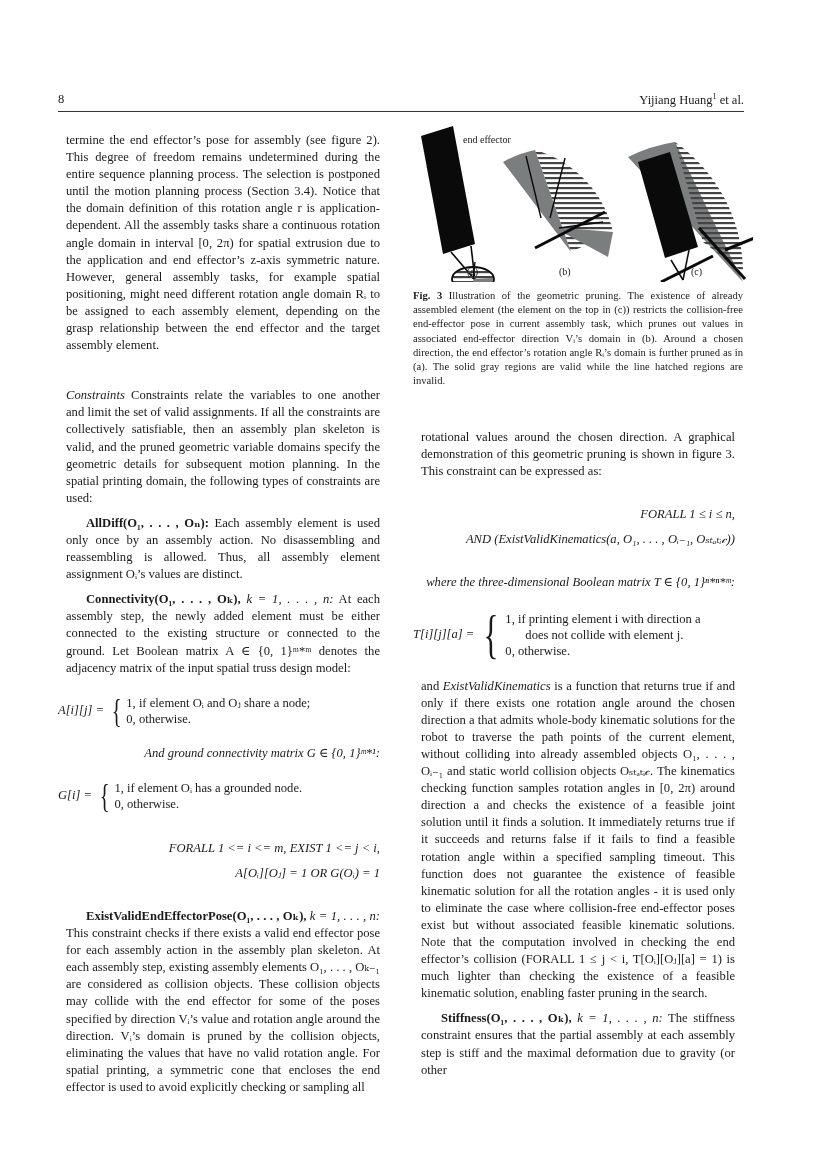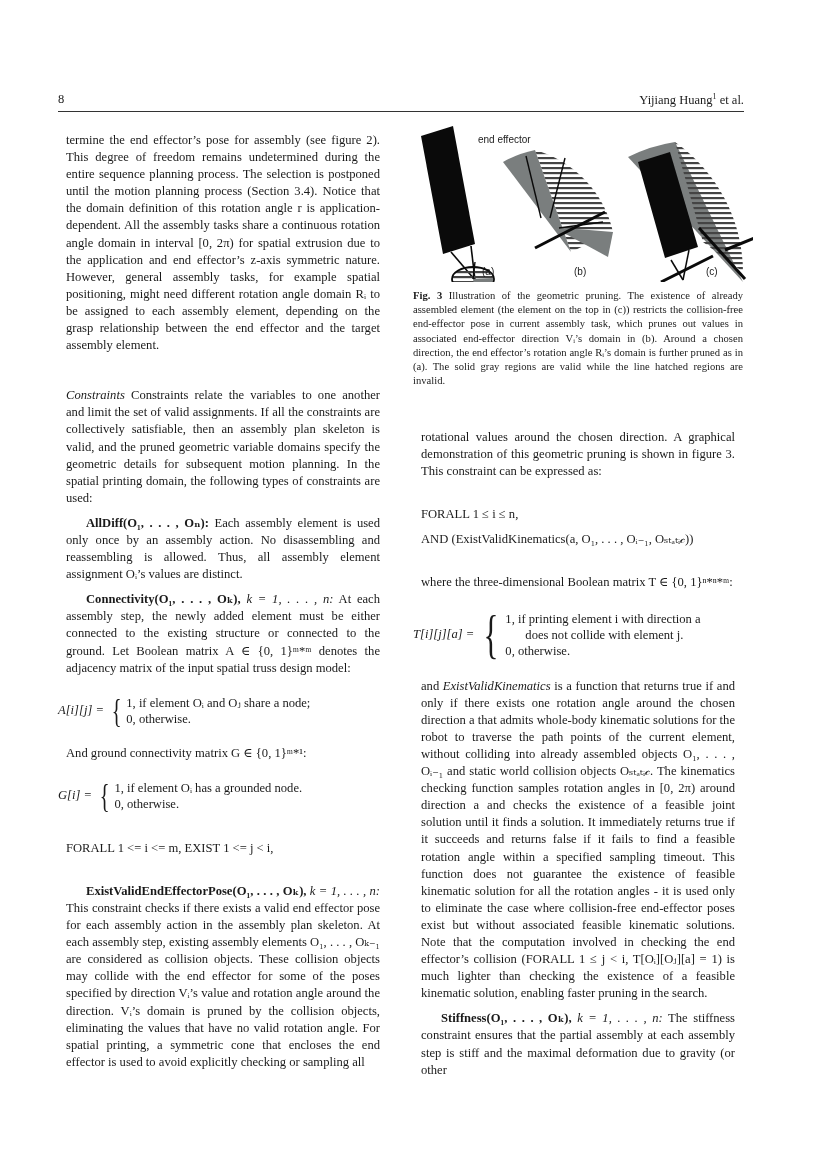"end effector" .figlabel { font-family: Liberation Sans, sans-serif -> Liberation Serif, serif; margin-left: 15px -> none }
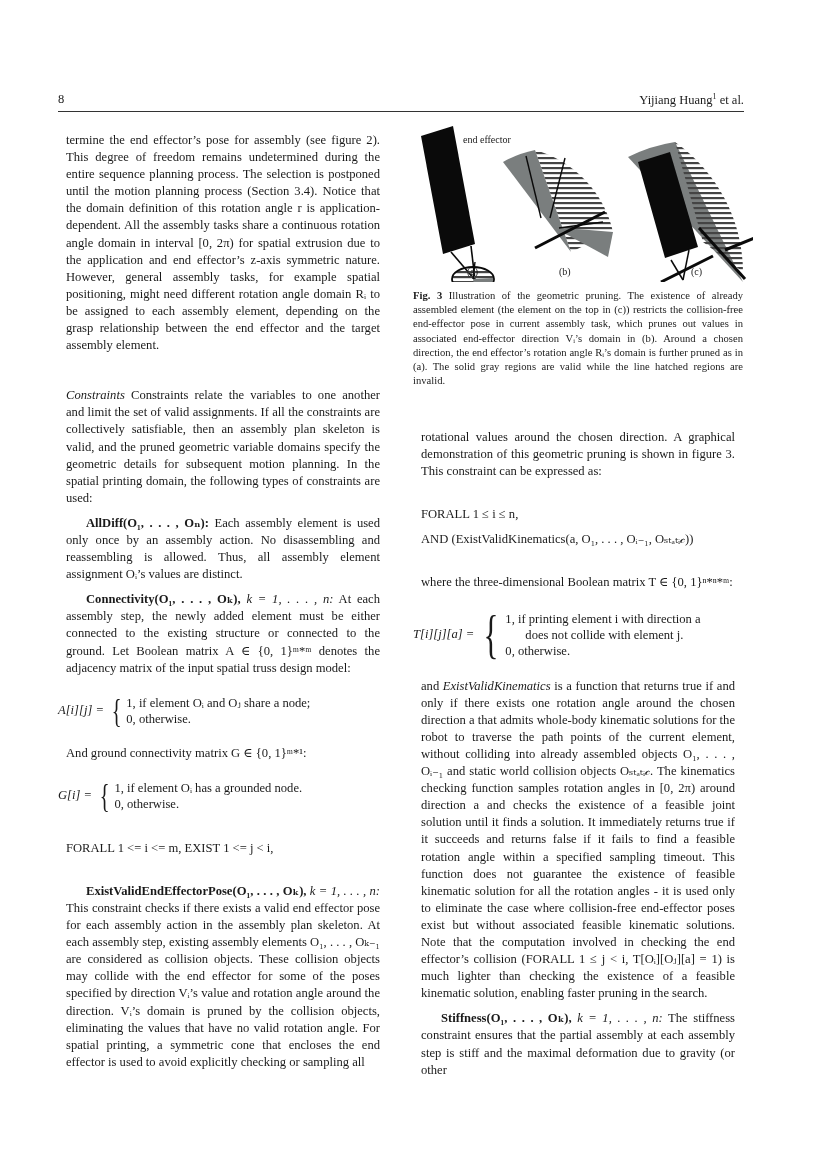"FORALL 1 ≤ i ≤" .eqline { font-style: none -> italic; text-align: left -> right }
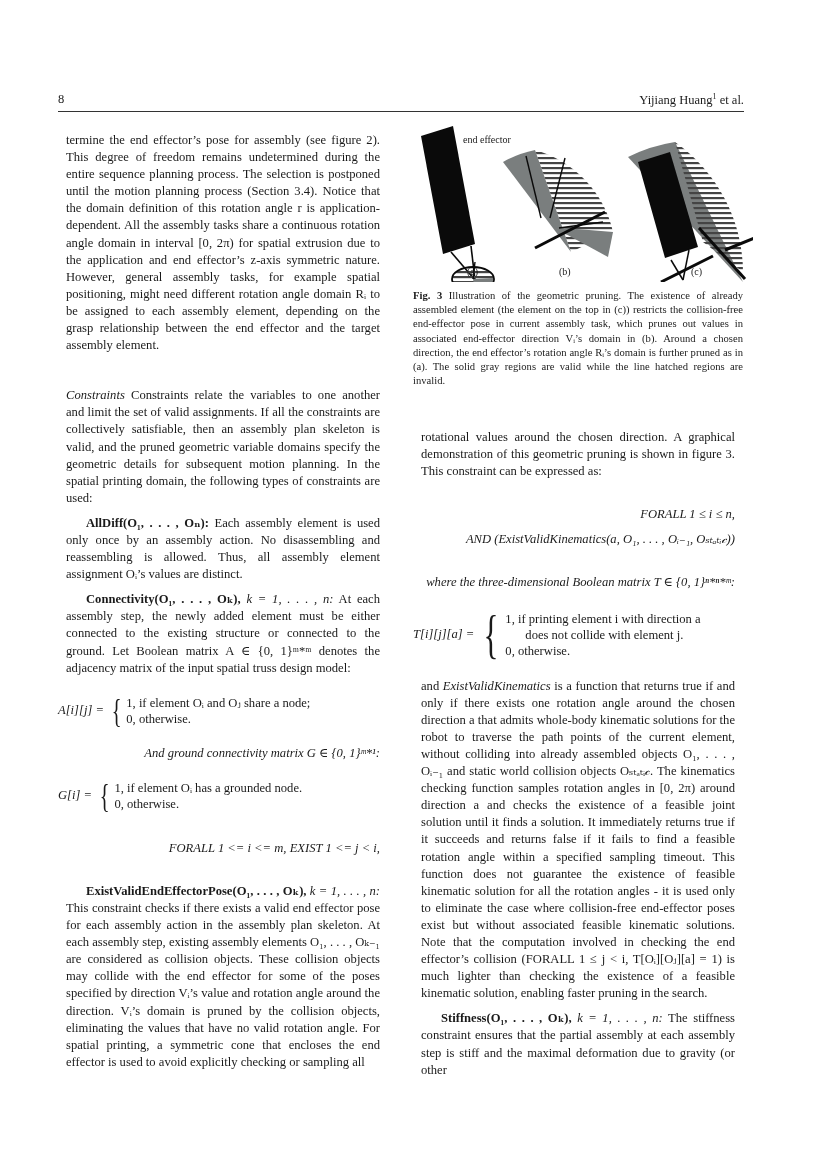"A[Oᵢ][Oⱼ] = 1 OR G(Oᵢ)" p.eqline { html: none -> <p>A[Oᵢ][Oⱼ] = 1 OR G(Oᵢ) = 1</p> }
